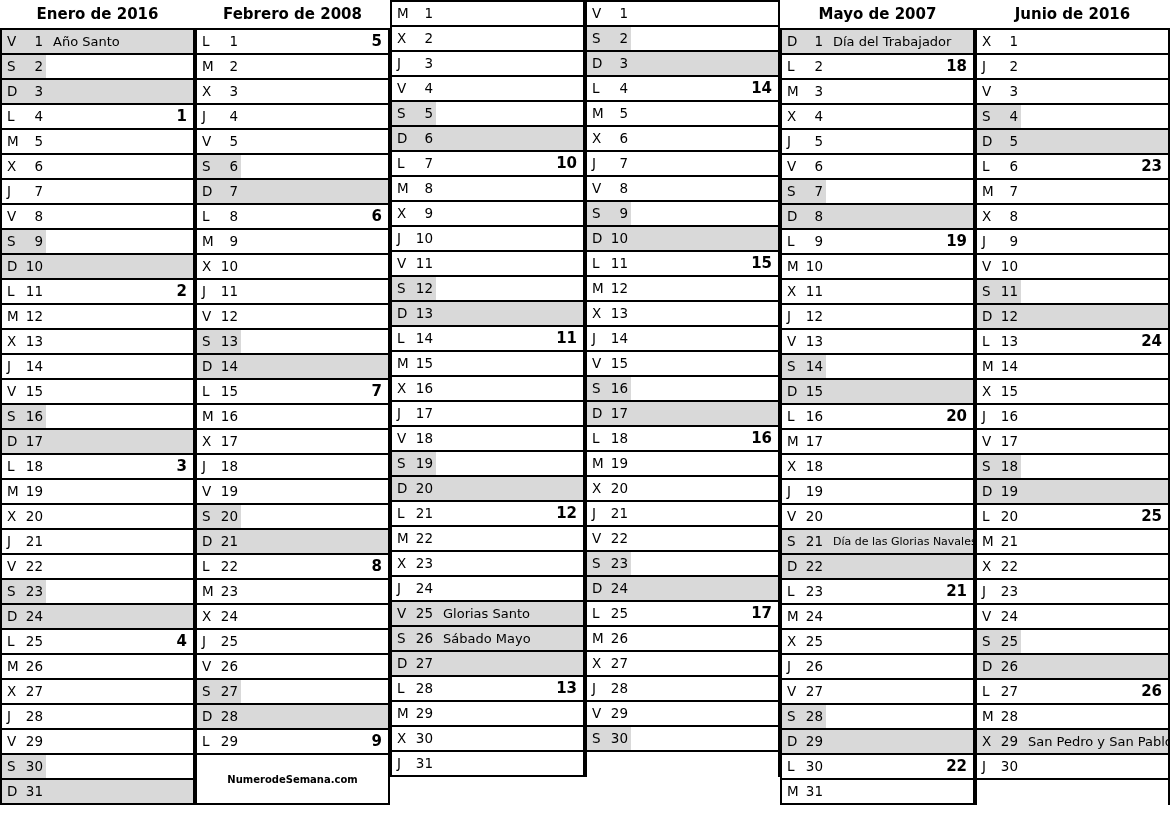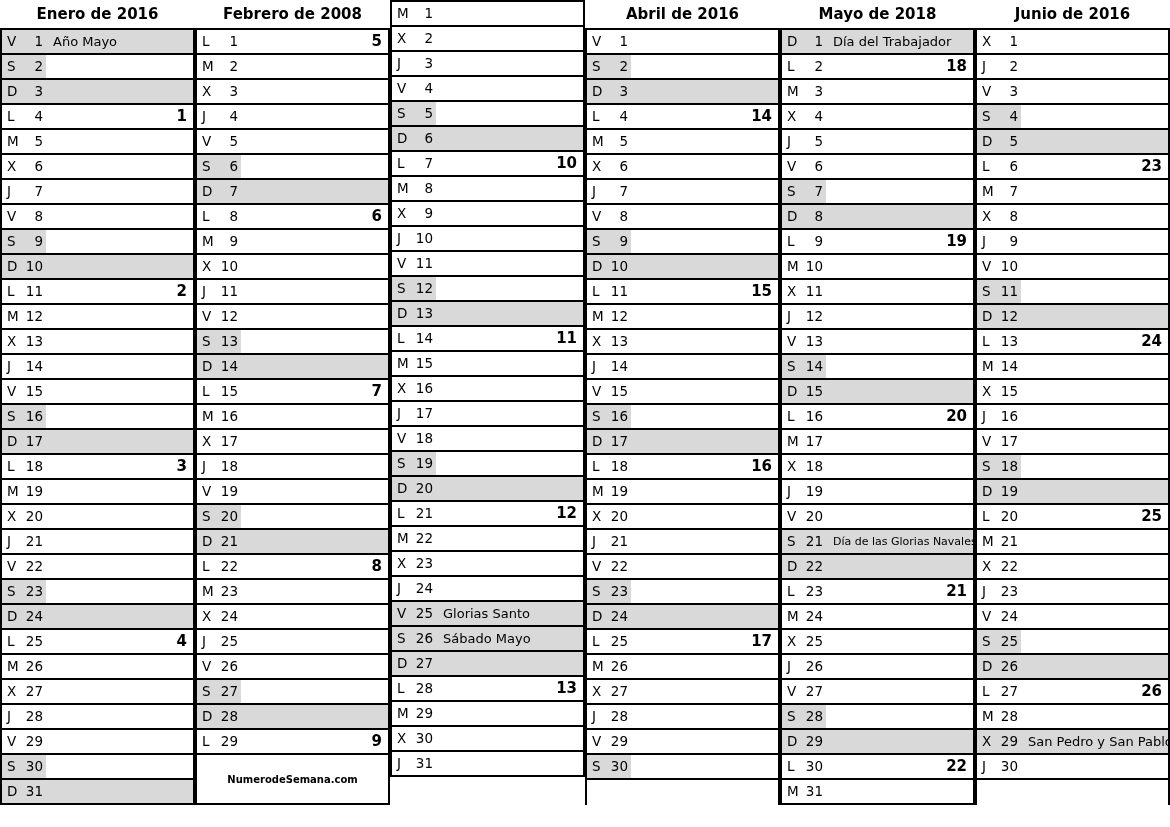"Abril de 2016" div.month-title { html: <div>Abril de 2016</div> -> none }
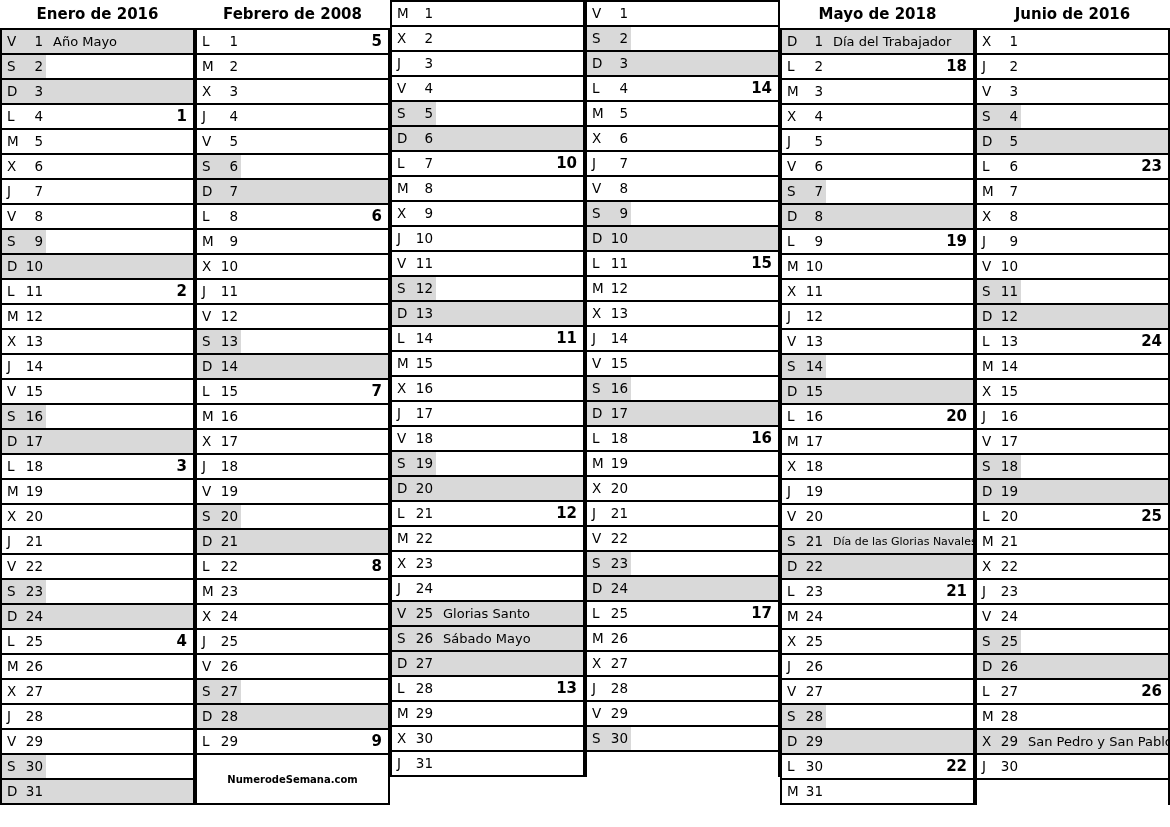"Mayo de 2018" div.month-title { text: 2018 -> 2007 }
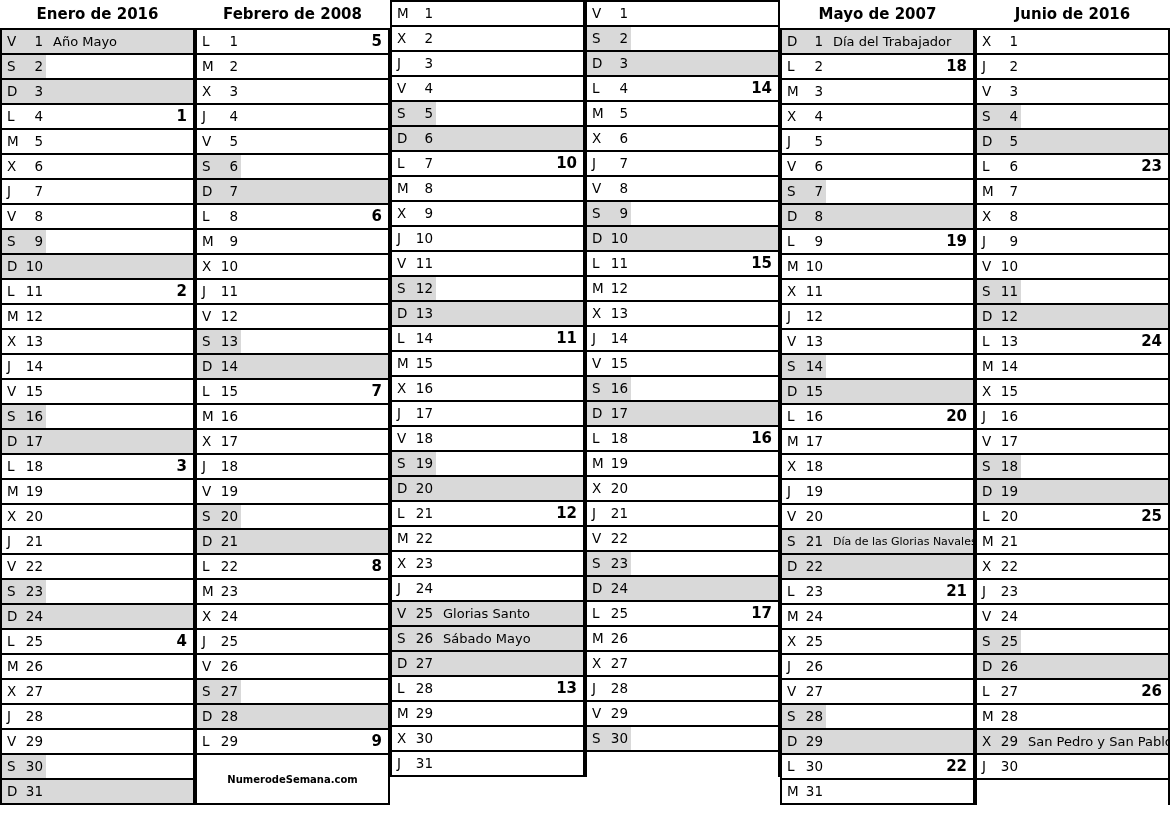"Año Mayo" div.holiday { text: Mayo -> Santo }
